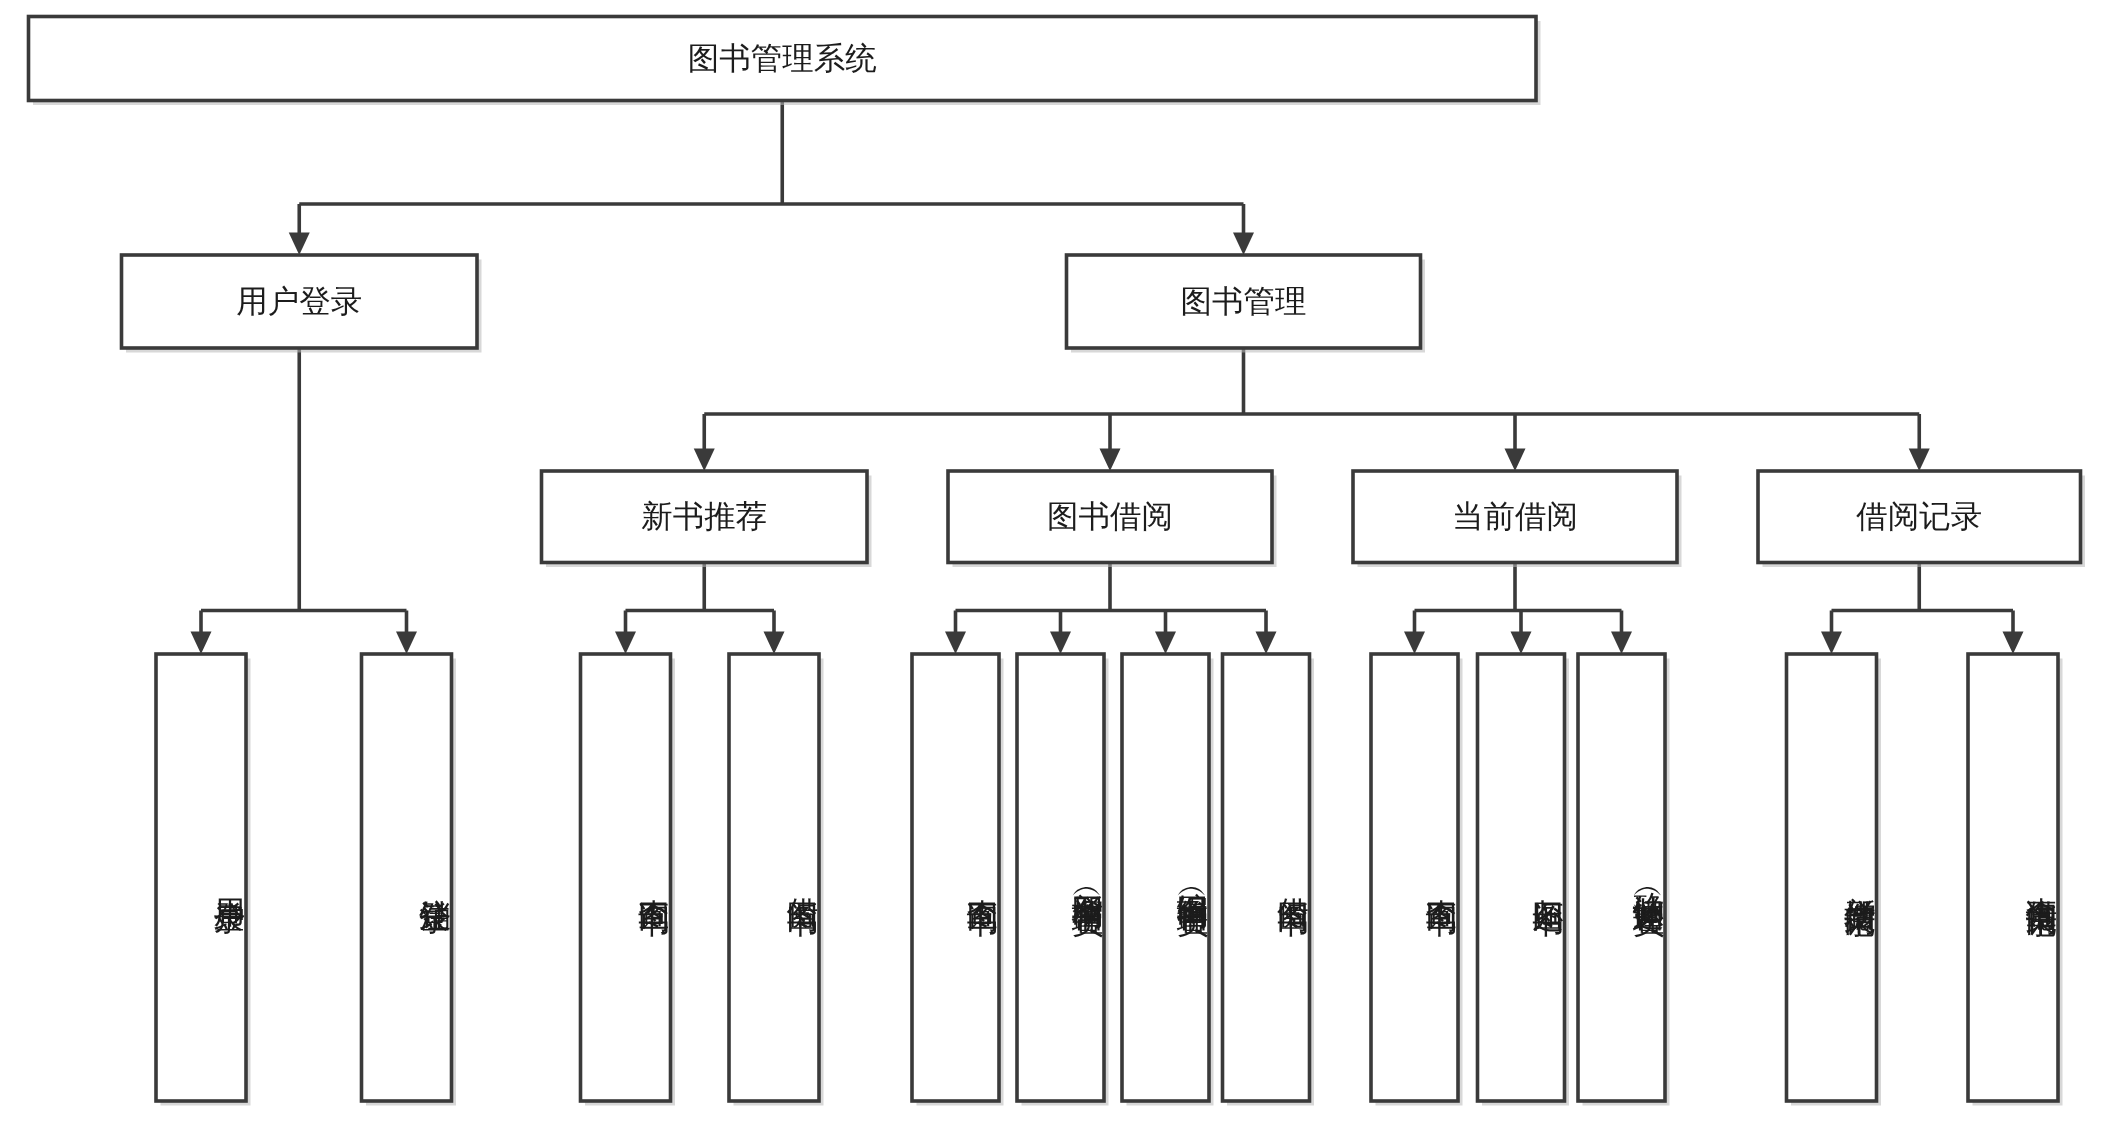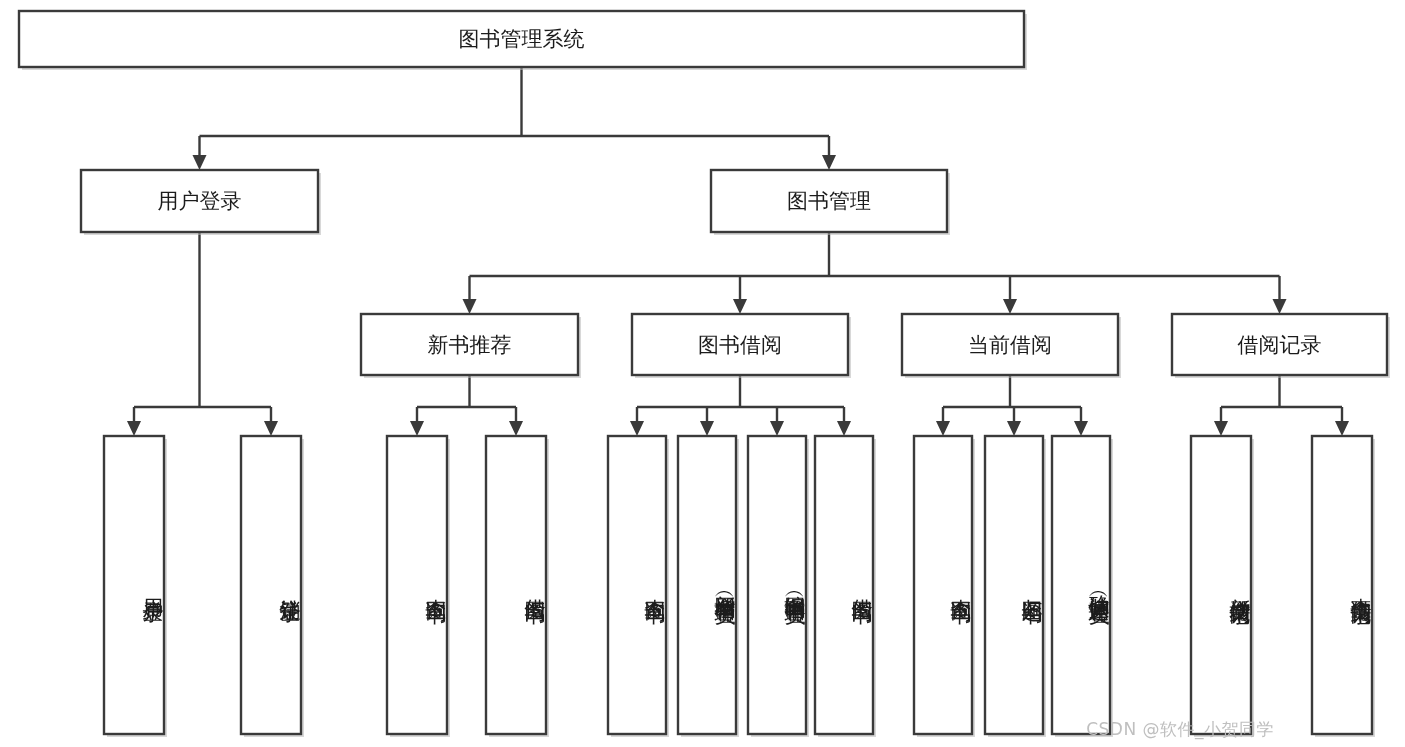"CSDN @软件_小贺同学" div.watermark { html: <div>CSDN @软件_小贺同学</div> -> none }
